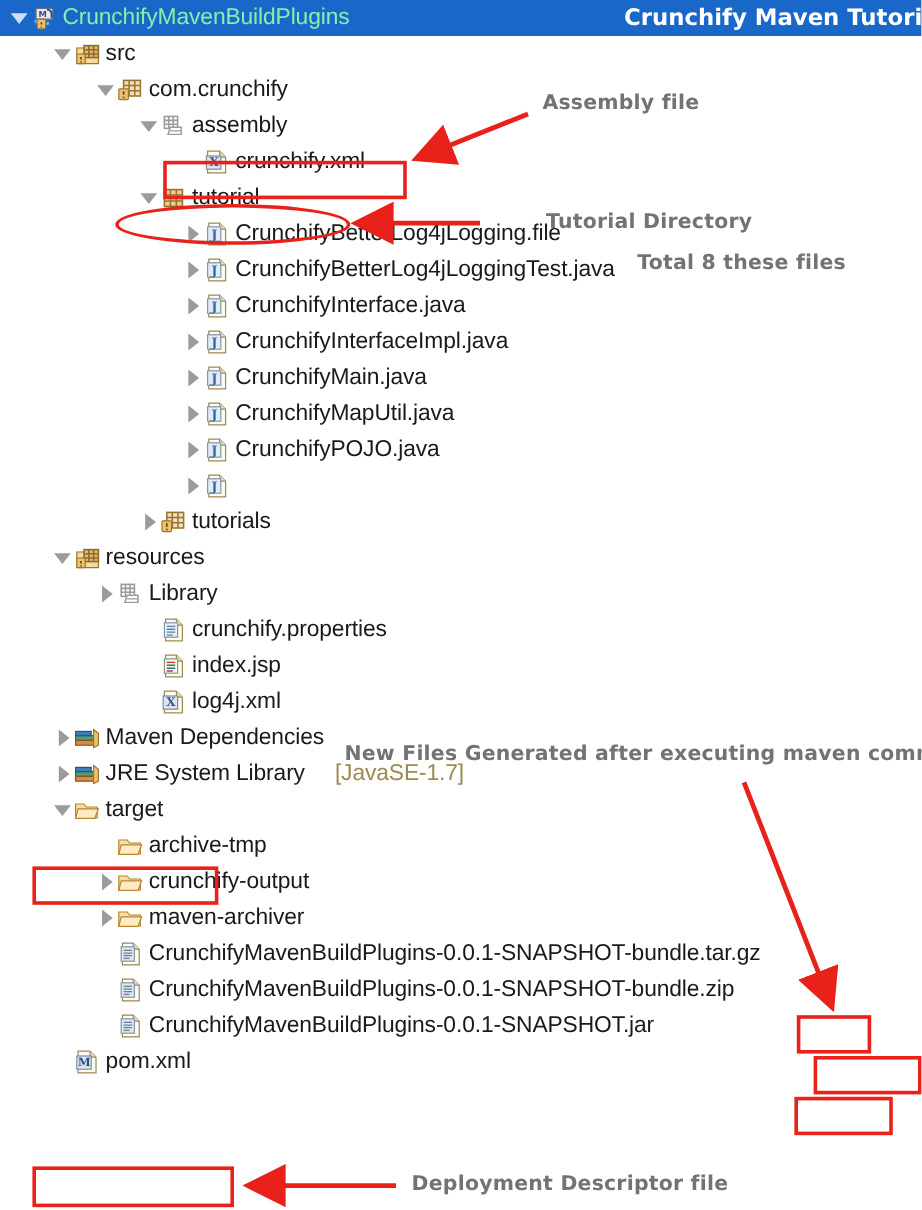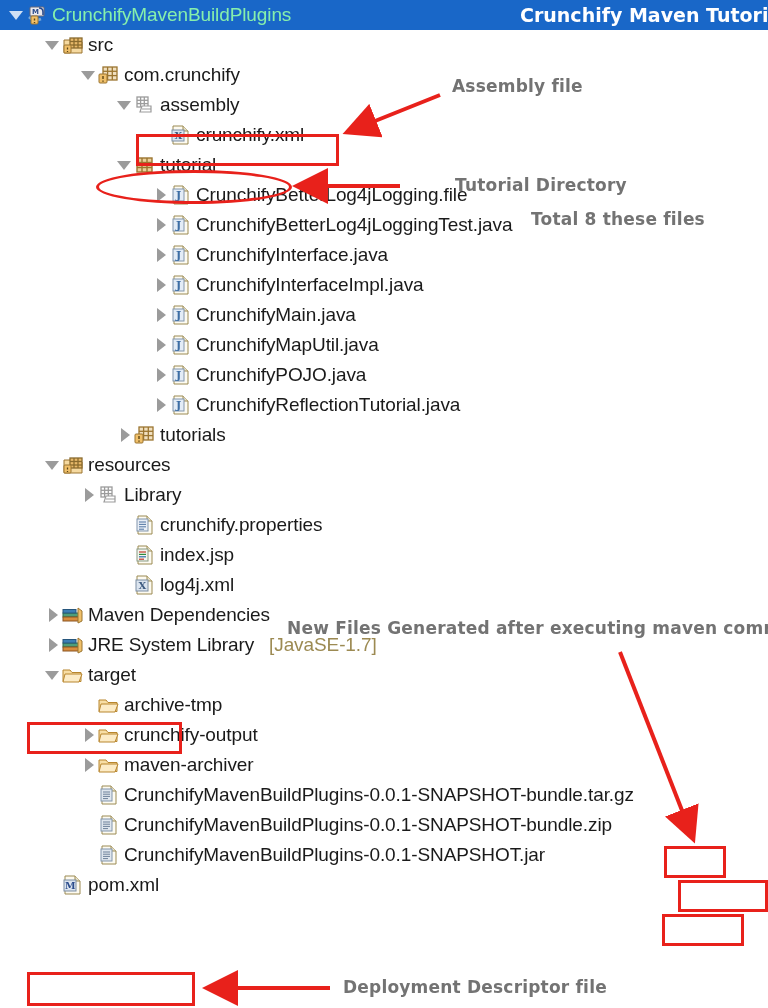"CrunchifyReflectionTutorial.java" span.label { html: <span>CrunchifyReflectionTutorial.java</span> -> none }
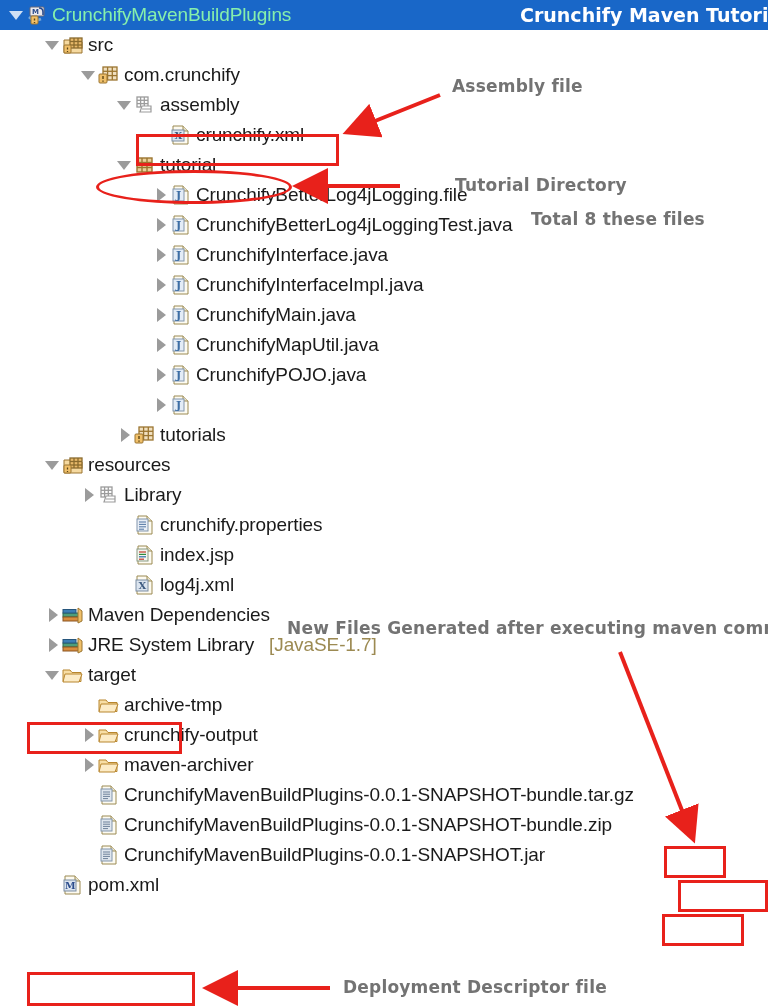"[JavaSE-1.7]" span.label { margin-left: 15px -> 25px }
